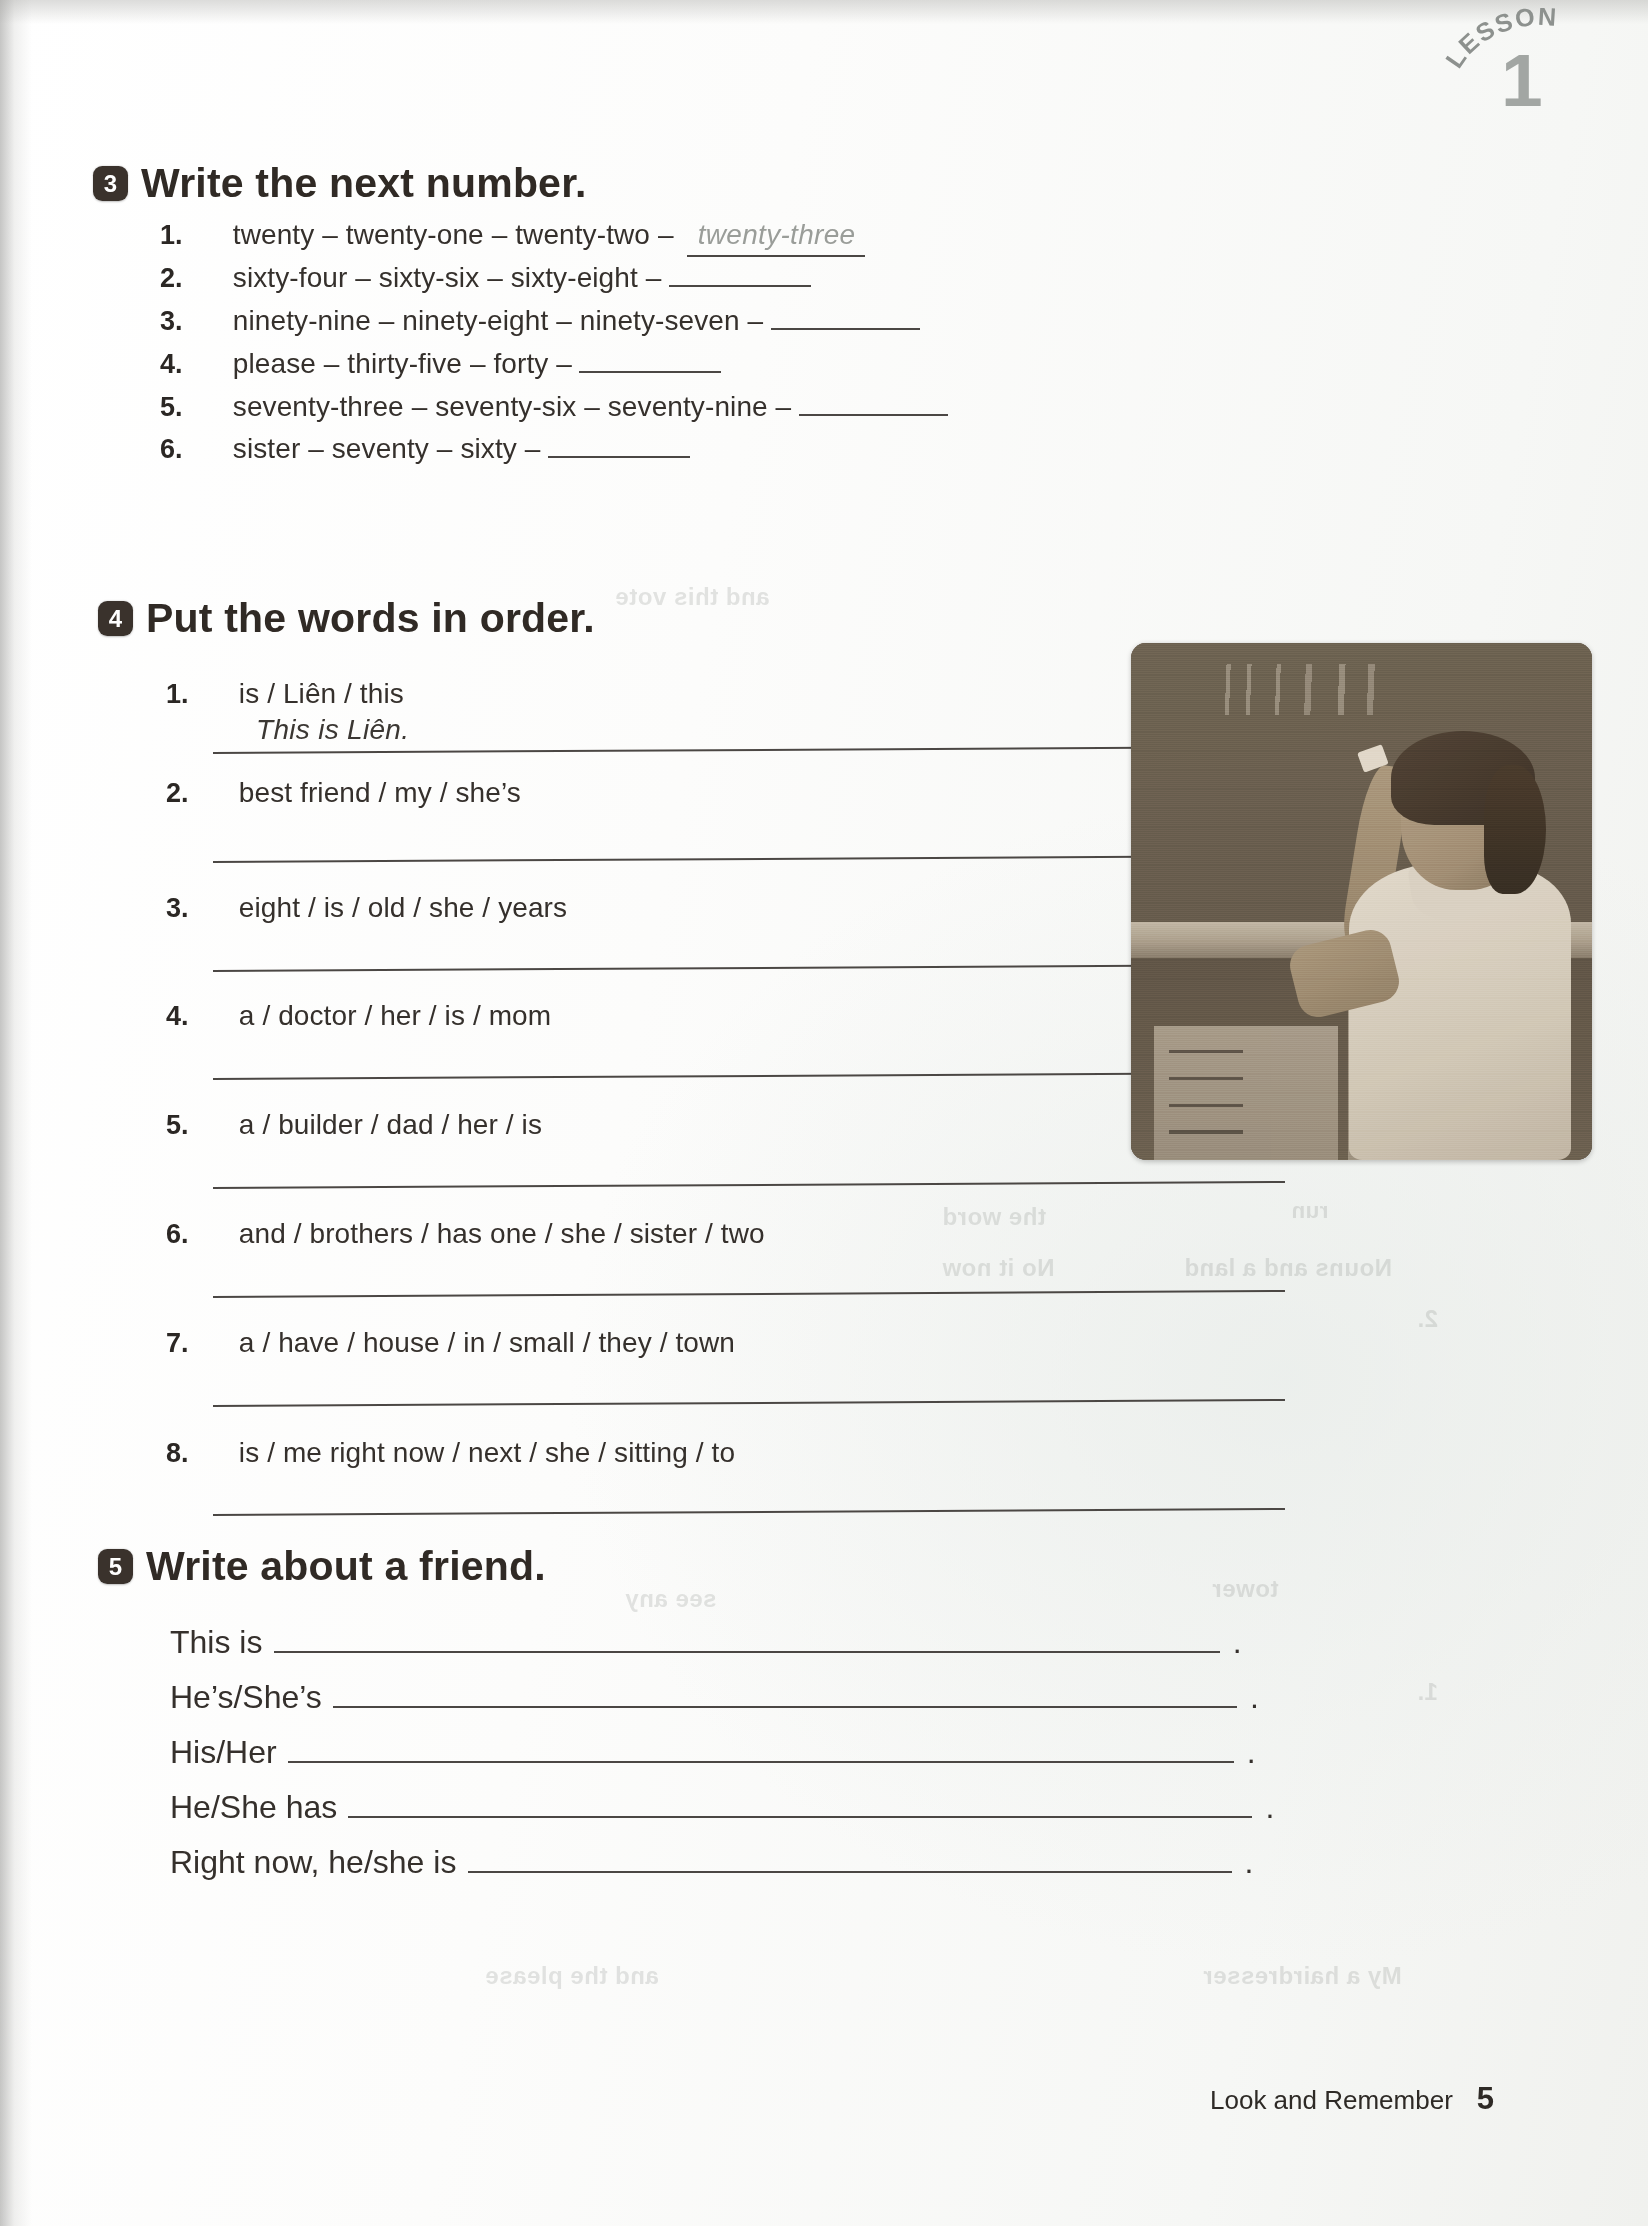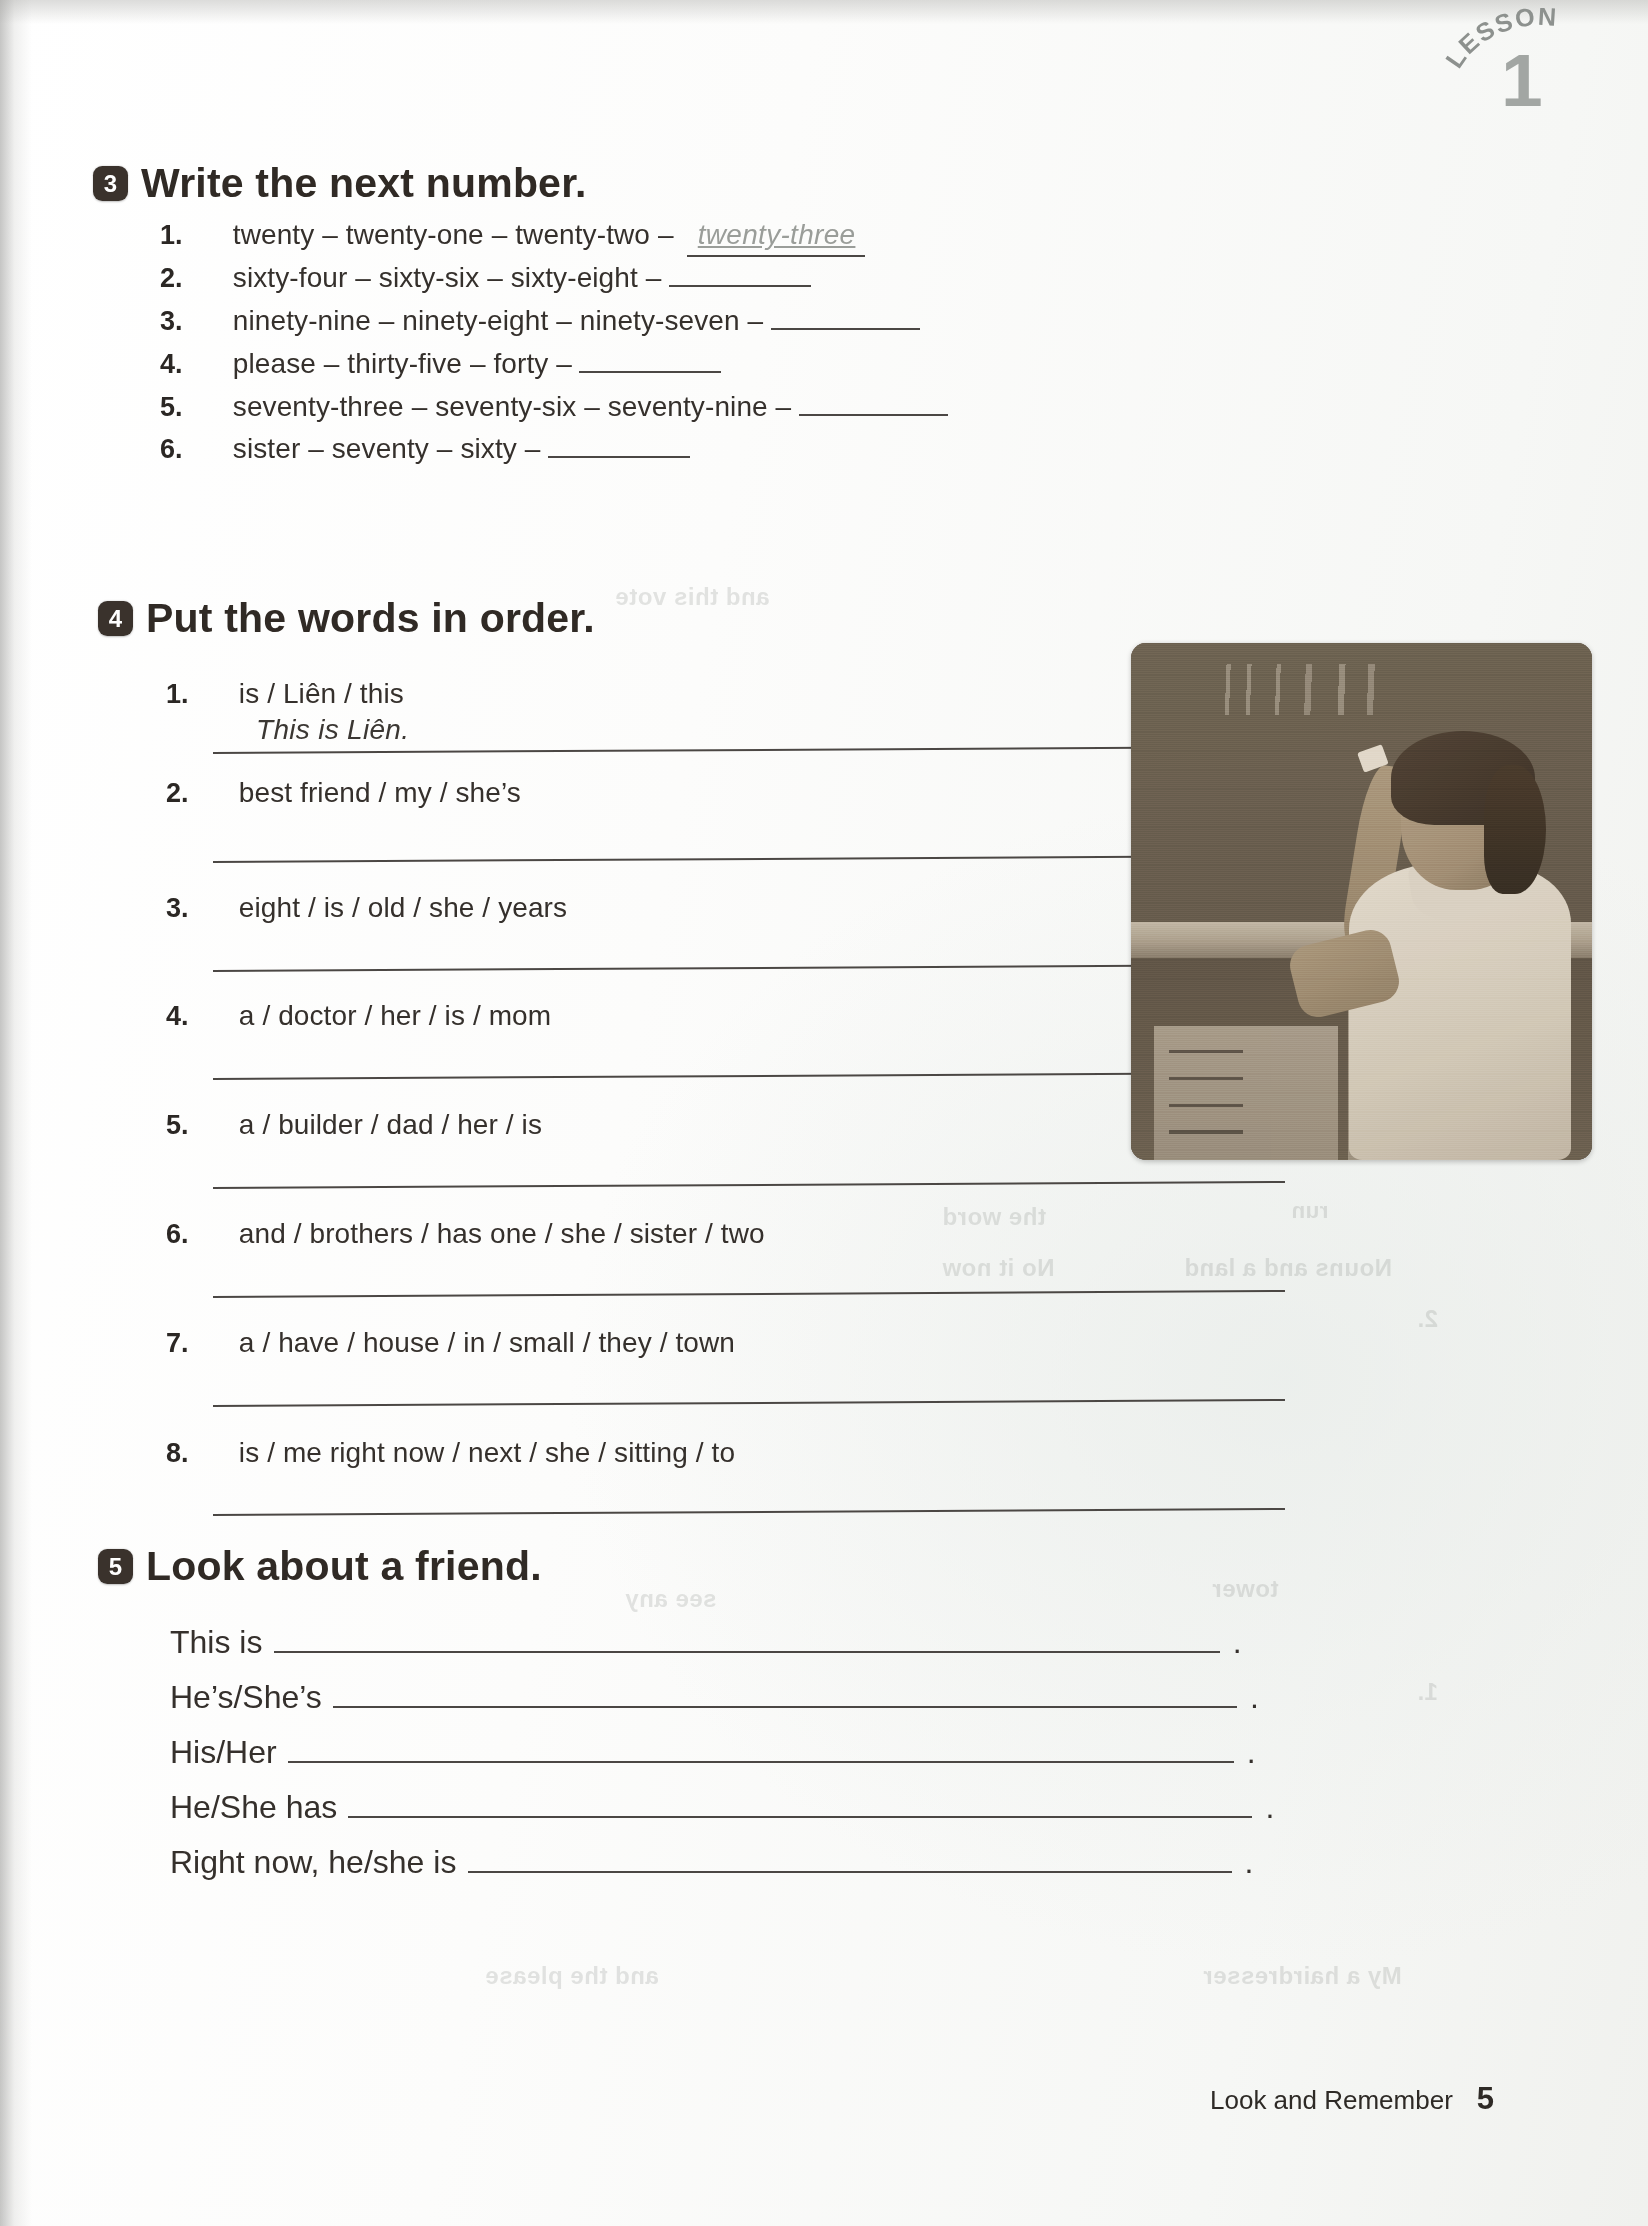"twenty-three" .answer.gray { text-decoration: underline -> none }
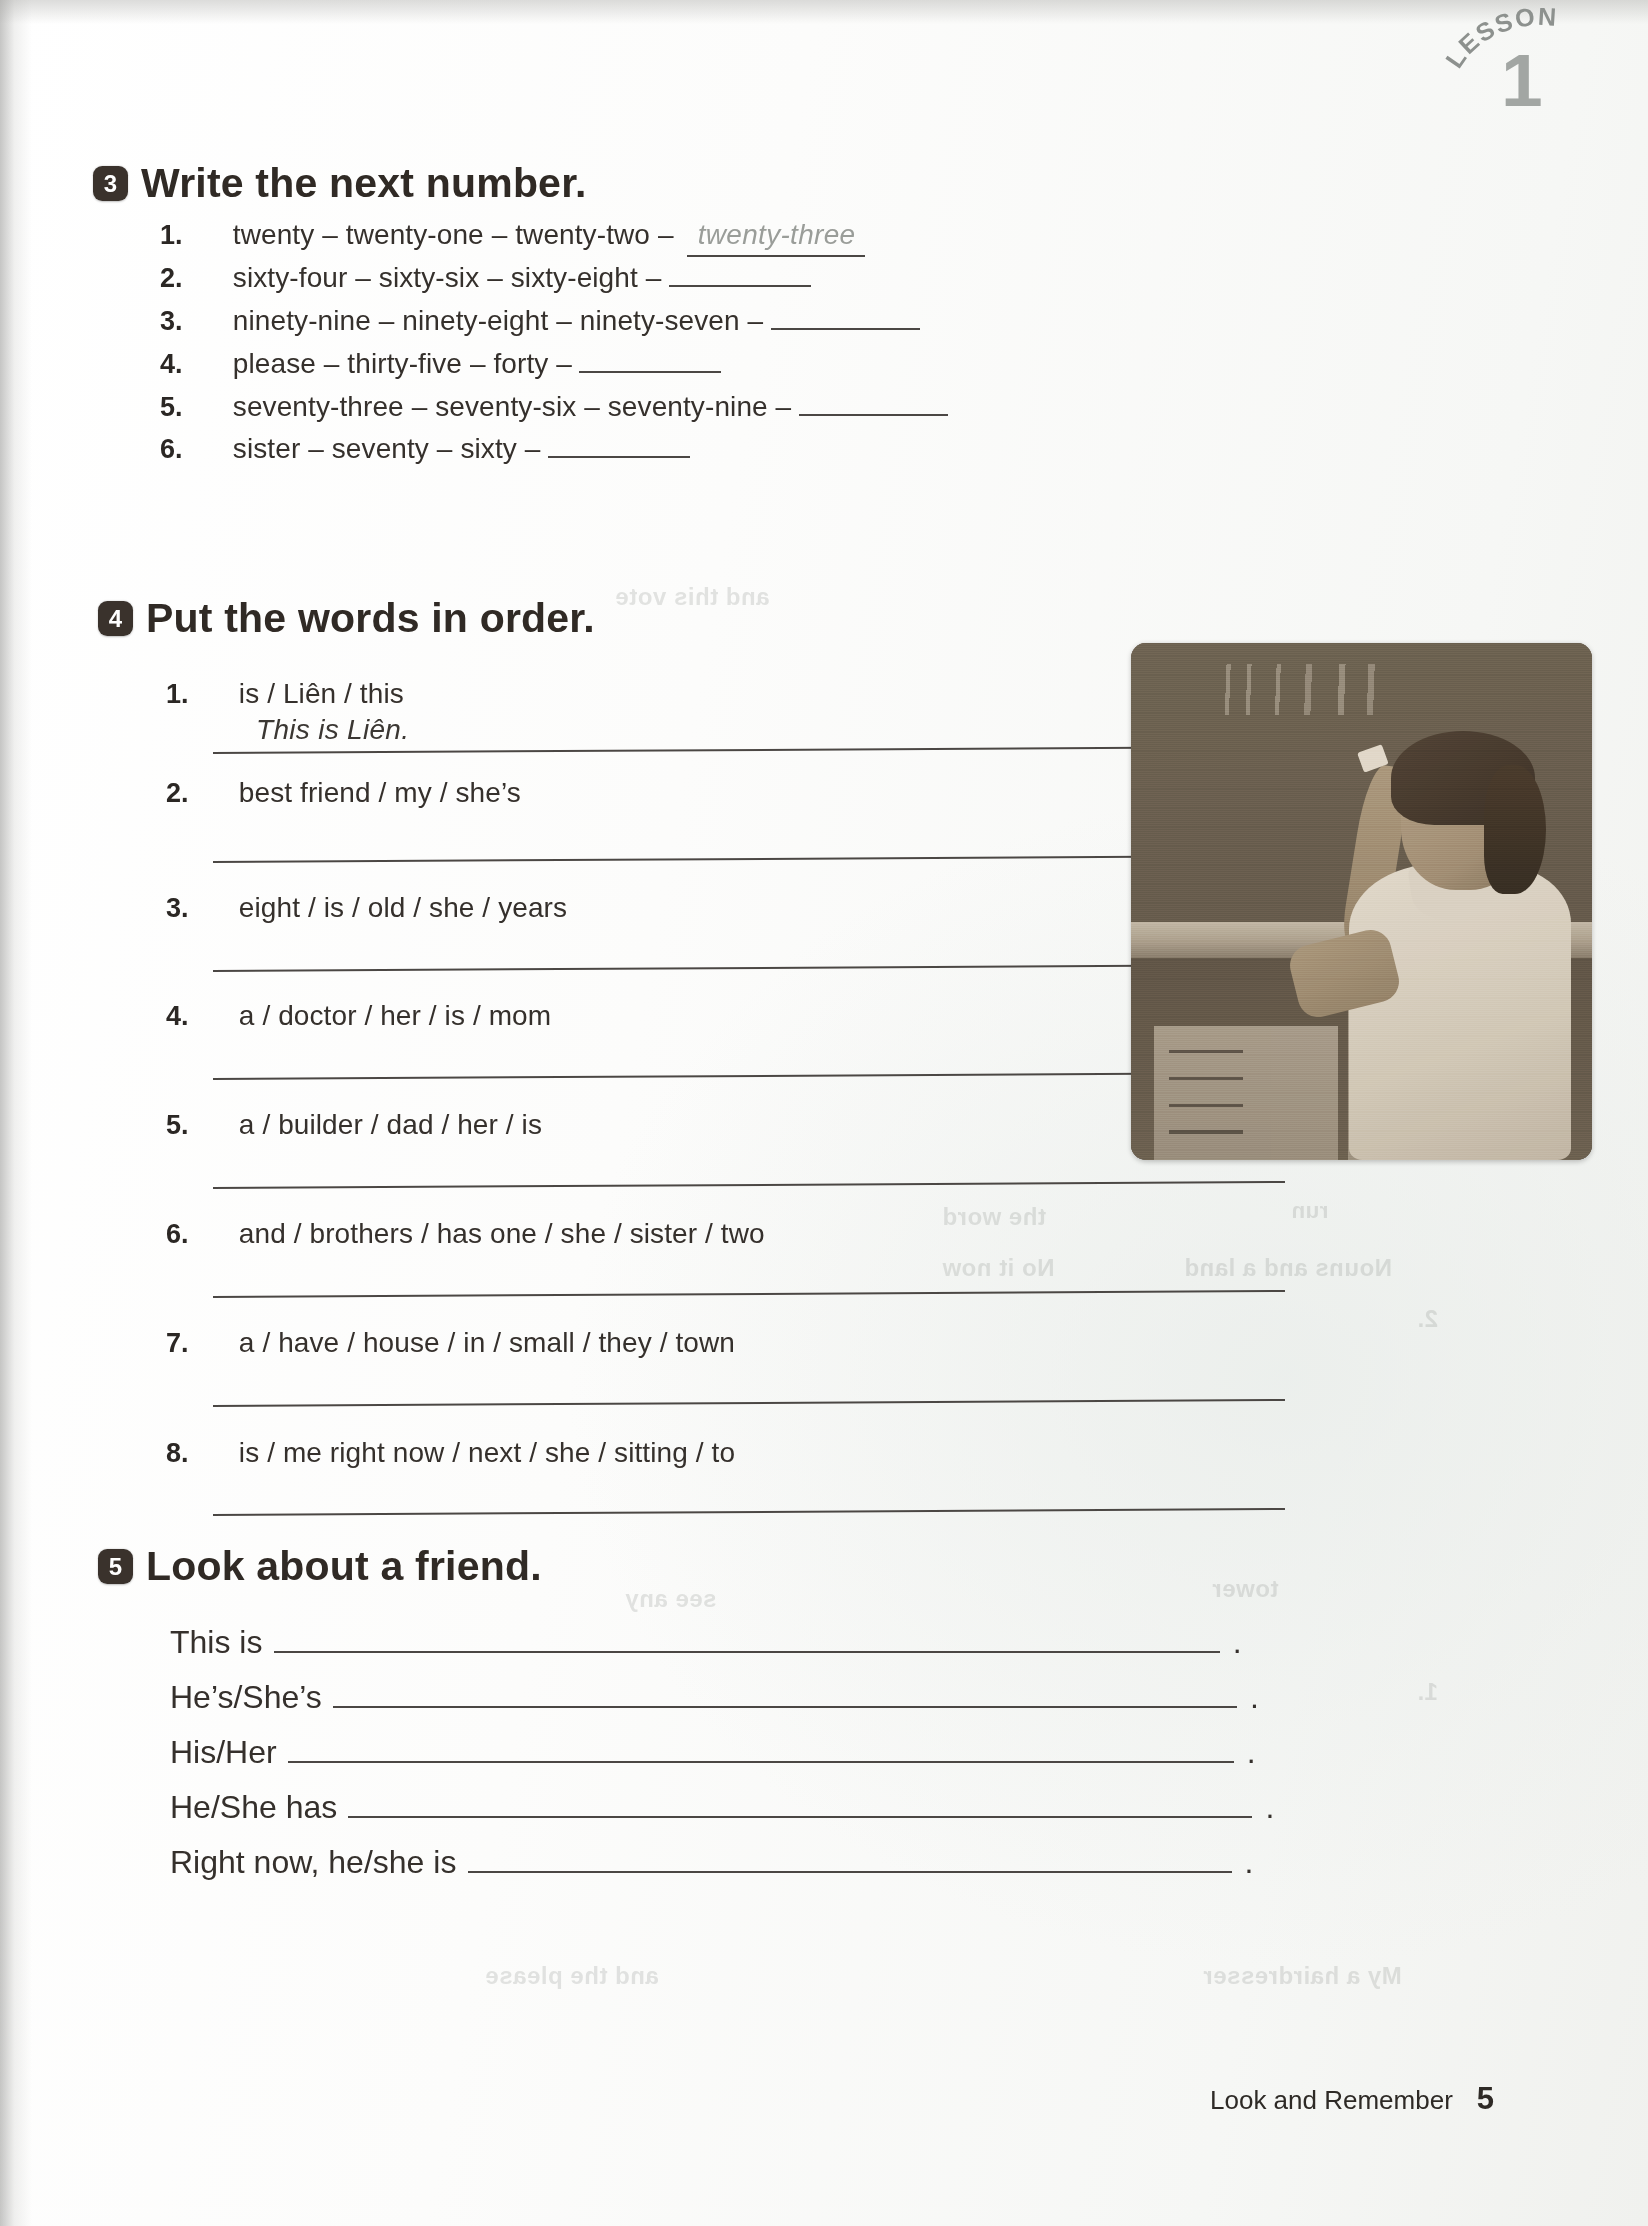"Look about a friend." div.ex-title { text: Look -> Write }
